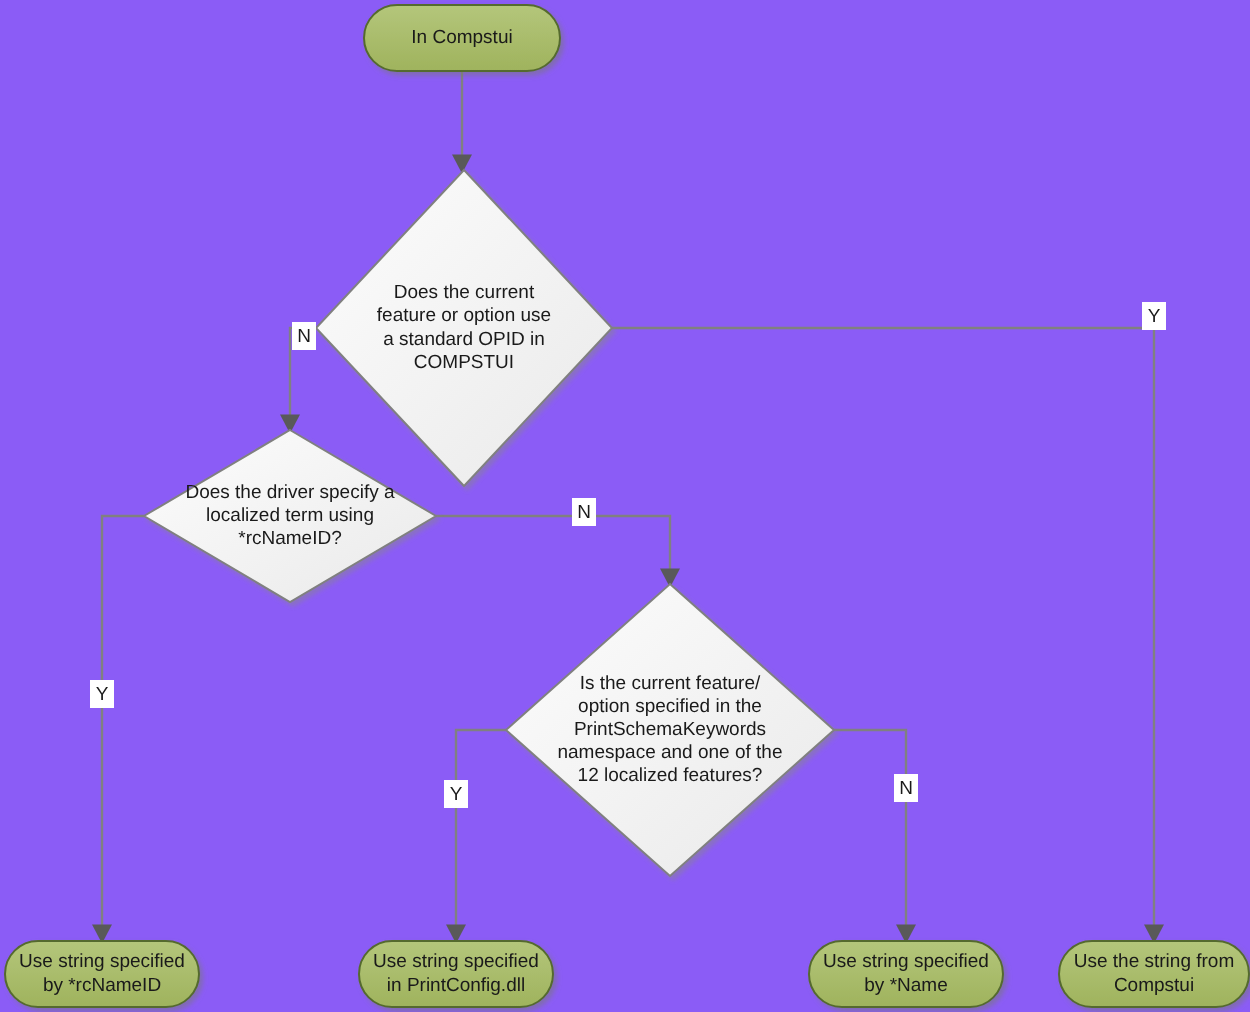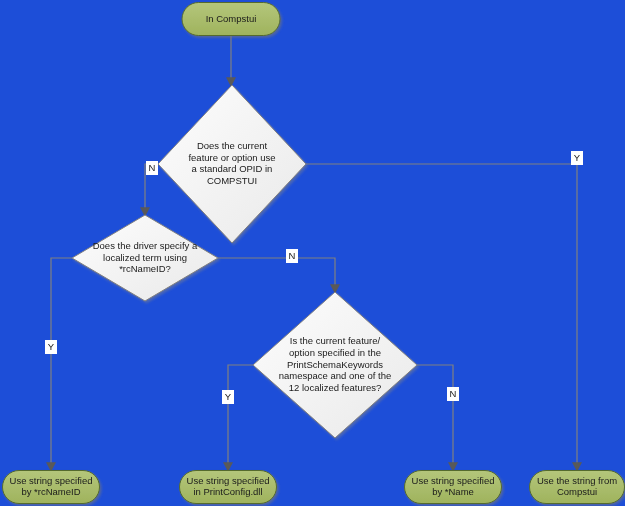"In Compstui" #flowchart-root { background: #1d4ed8 -> #8b5cf6 }
